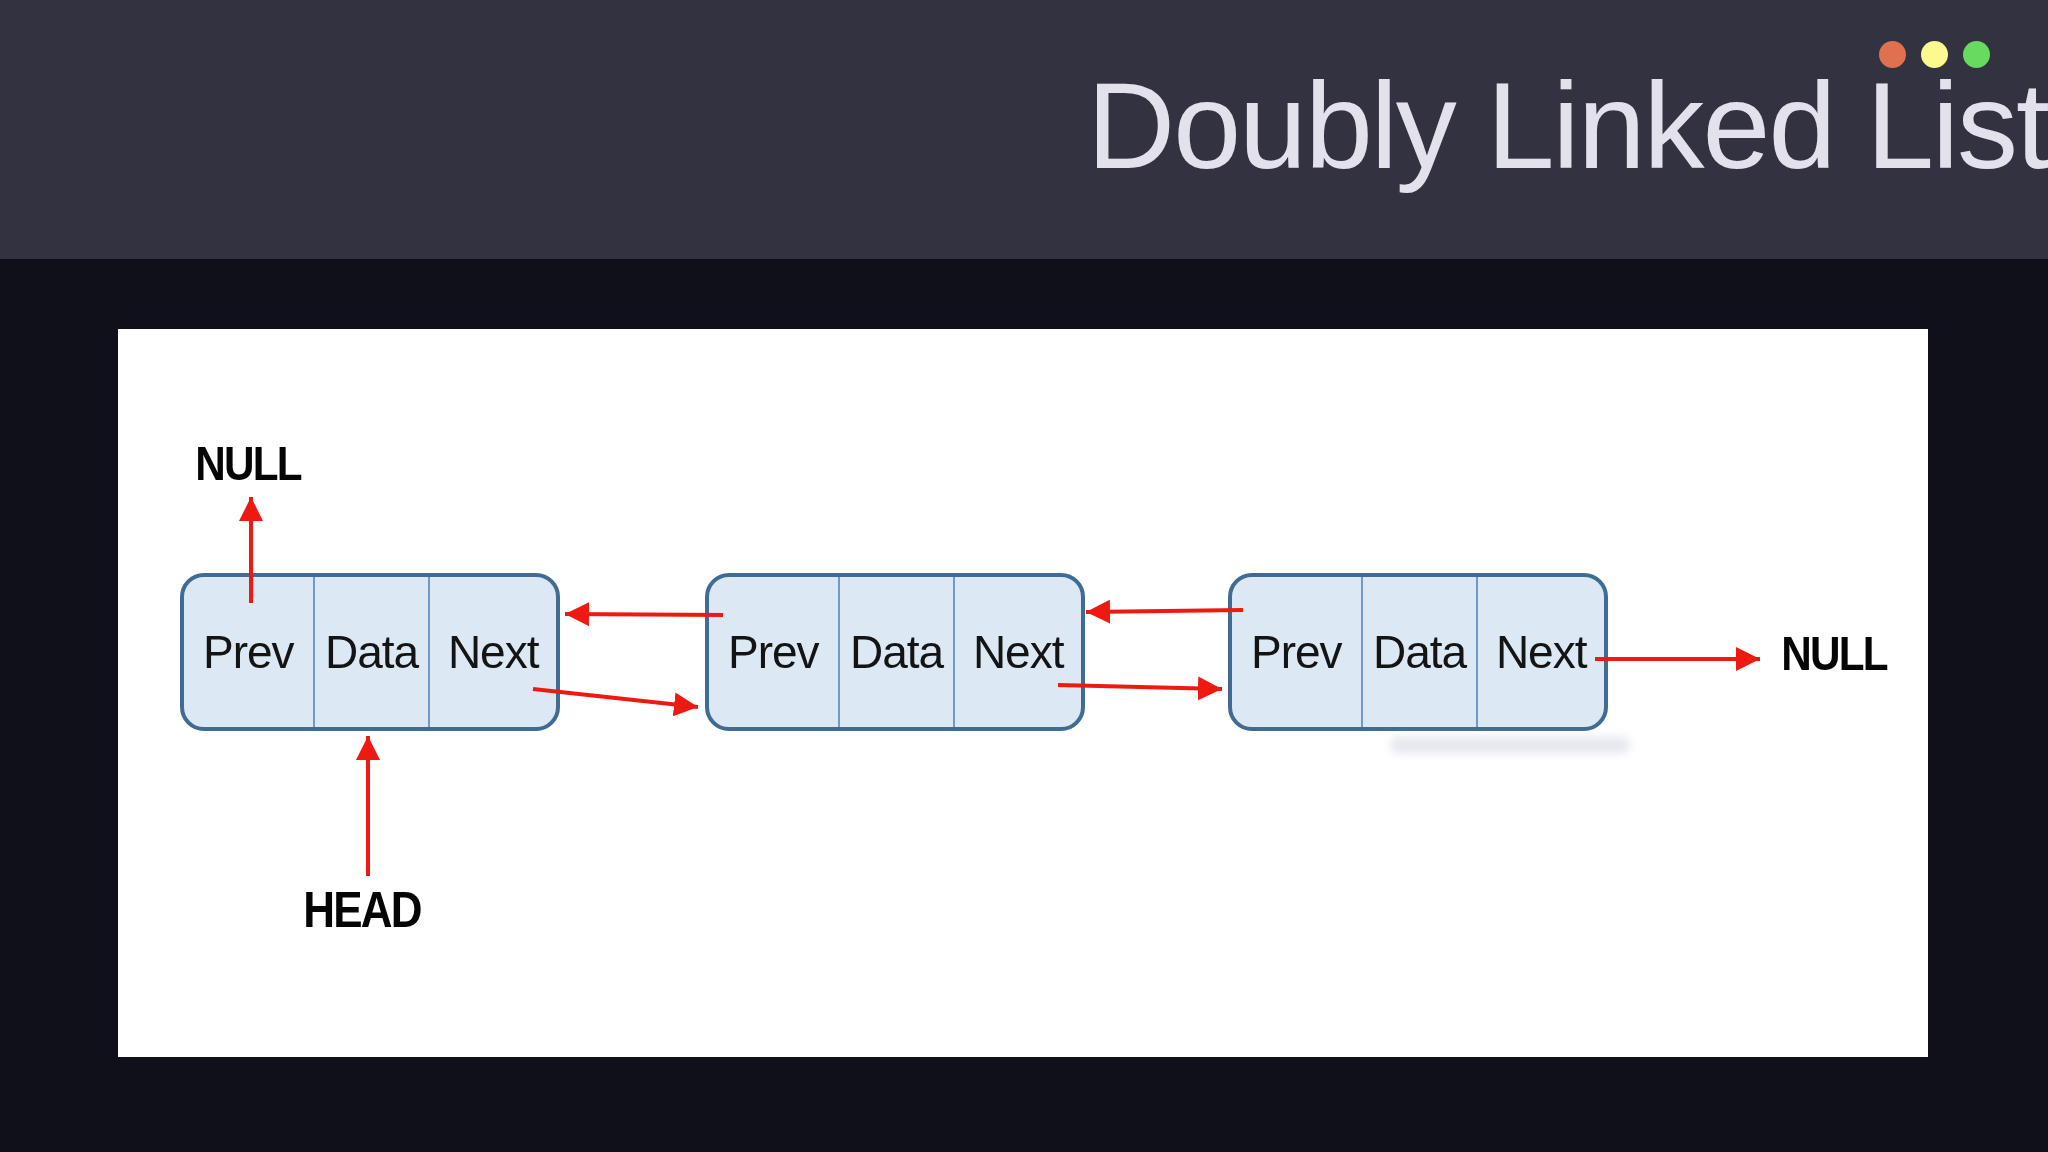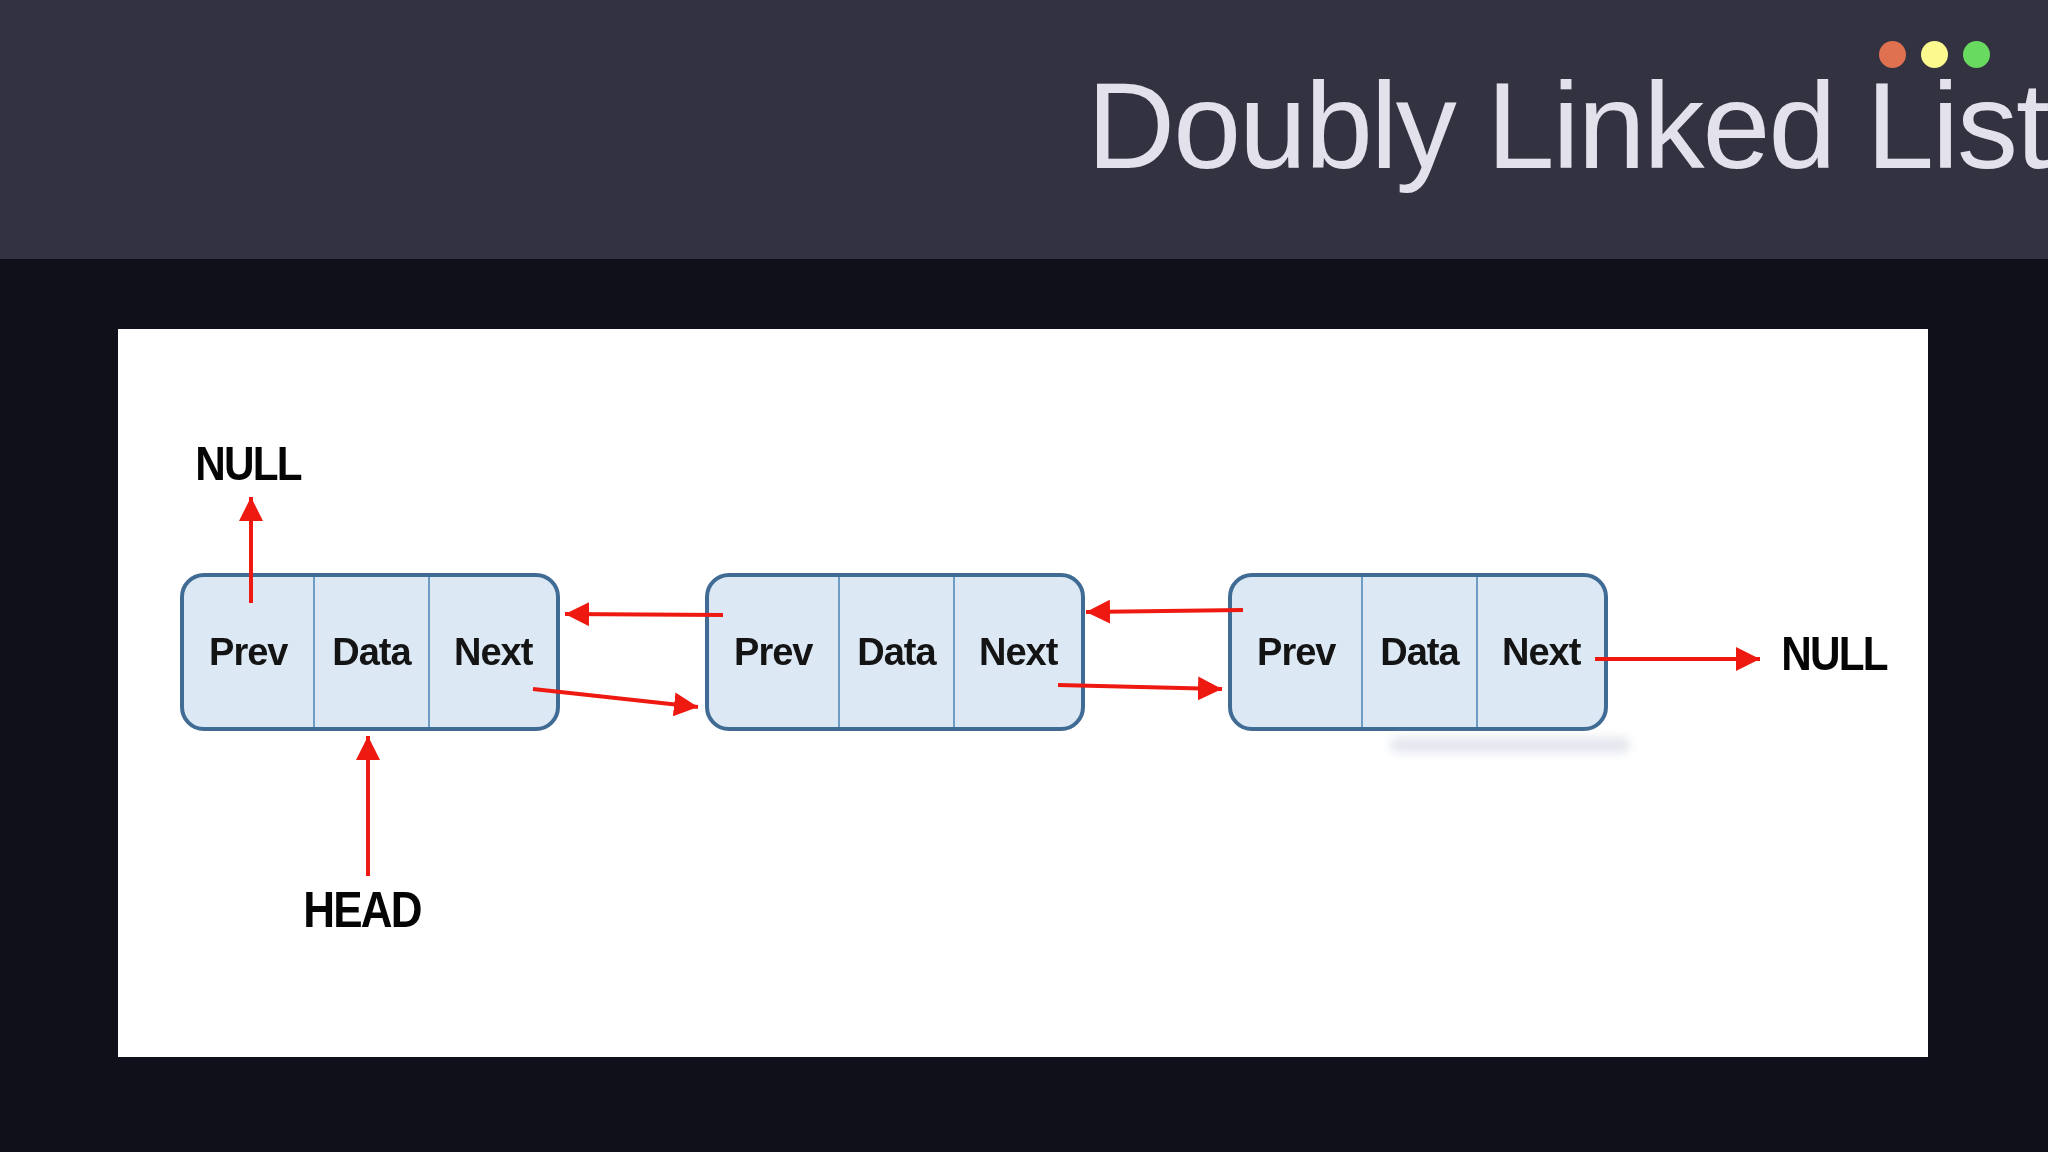"Prev" .node .cell { font-size: 38px -> 46px; font-weight: bold -> normal }
